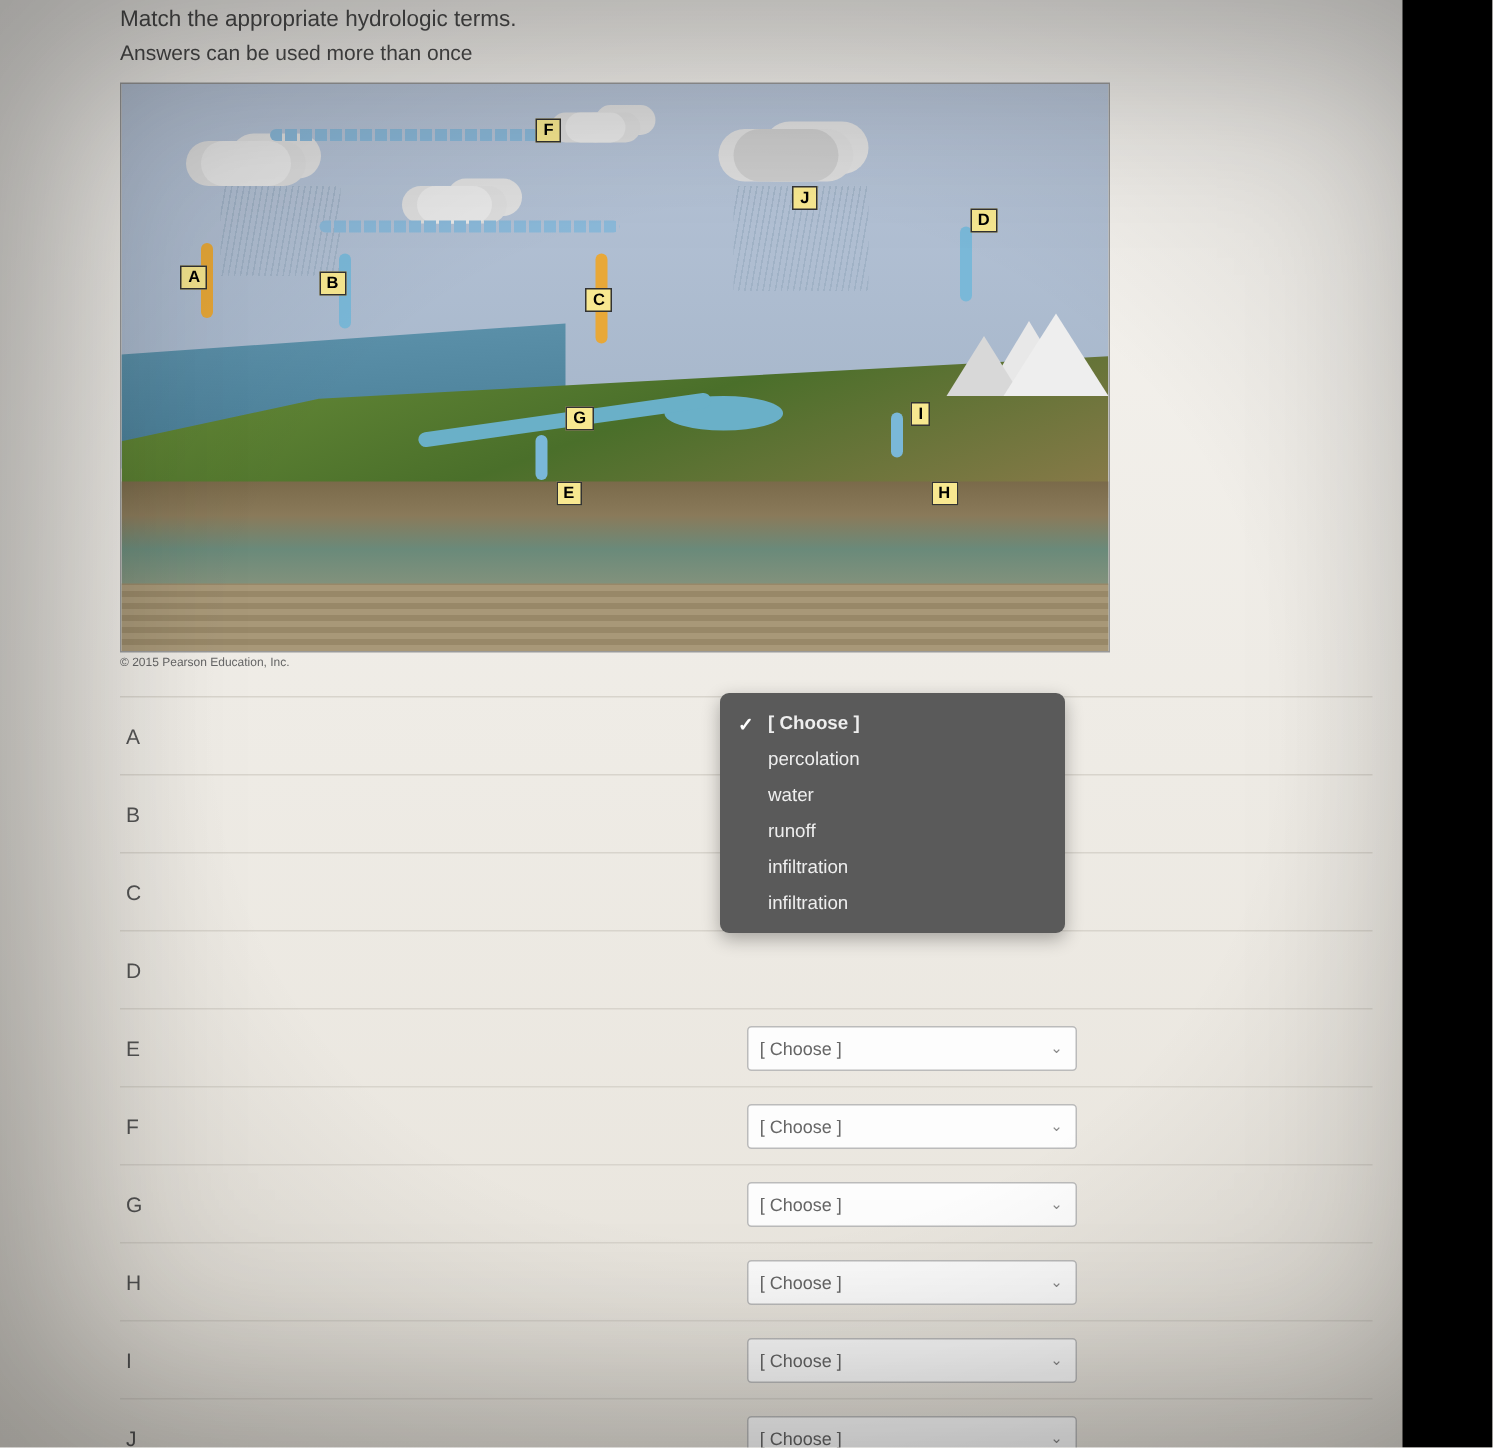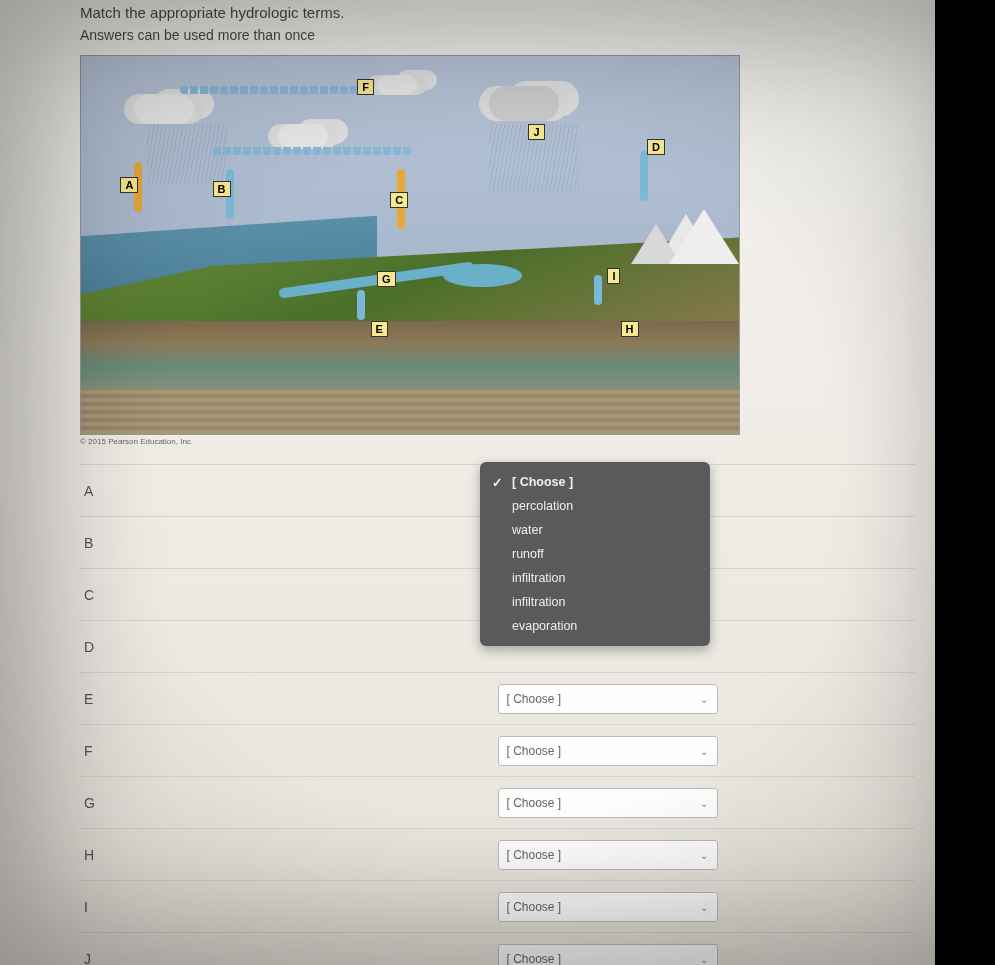"evaporation" div.opt { html: <div>evaporation</div> -> none }
